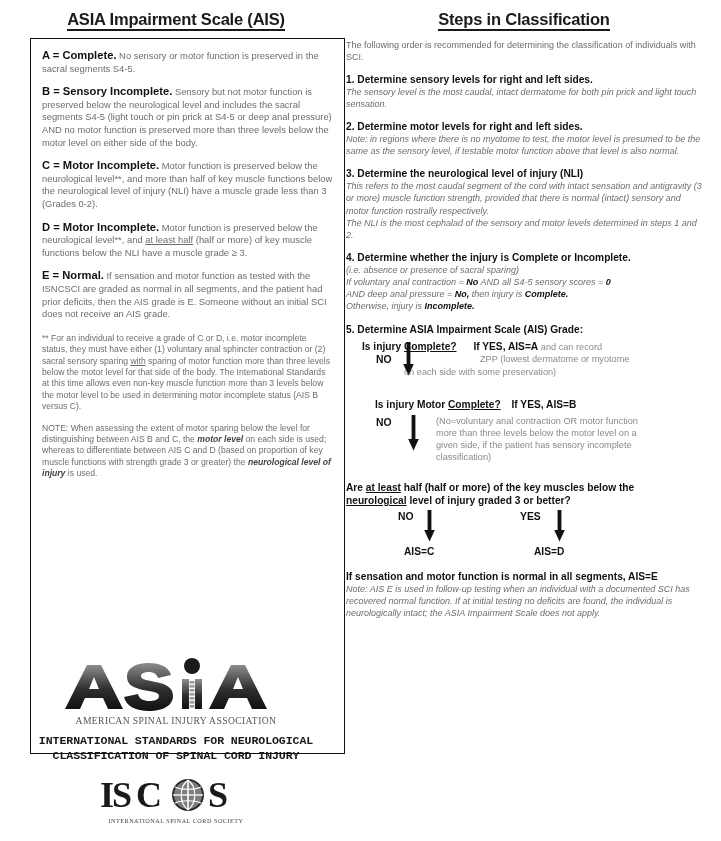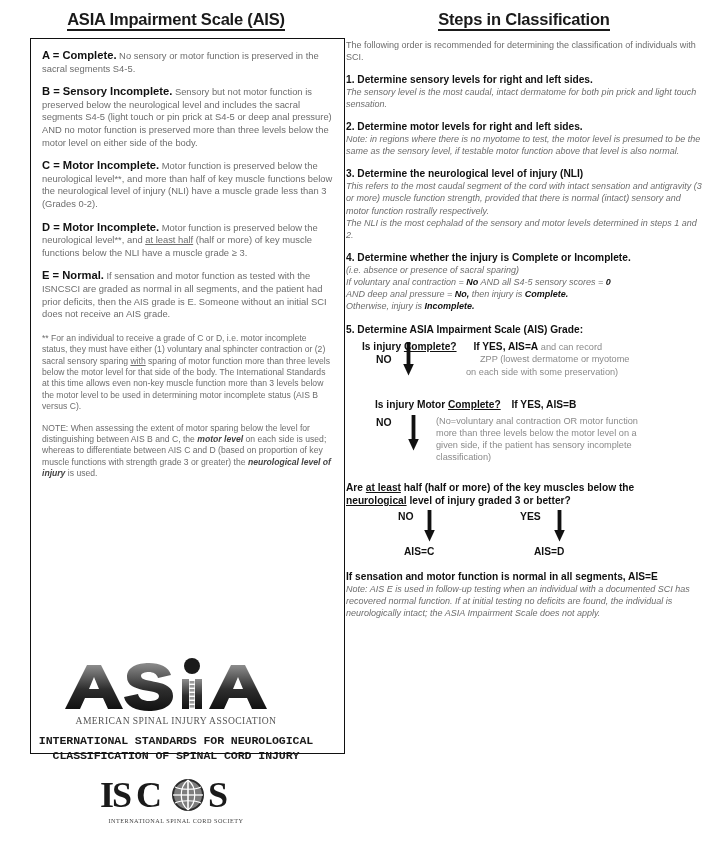"on each side with some" div.grey-note { margin-left: 120px -> 58px }
